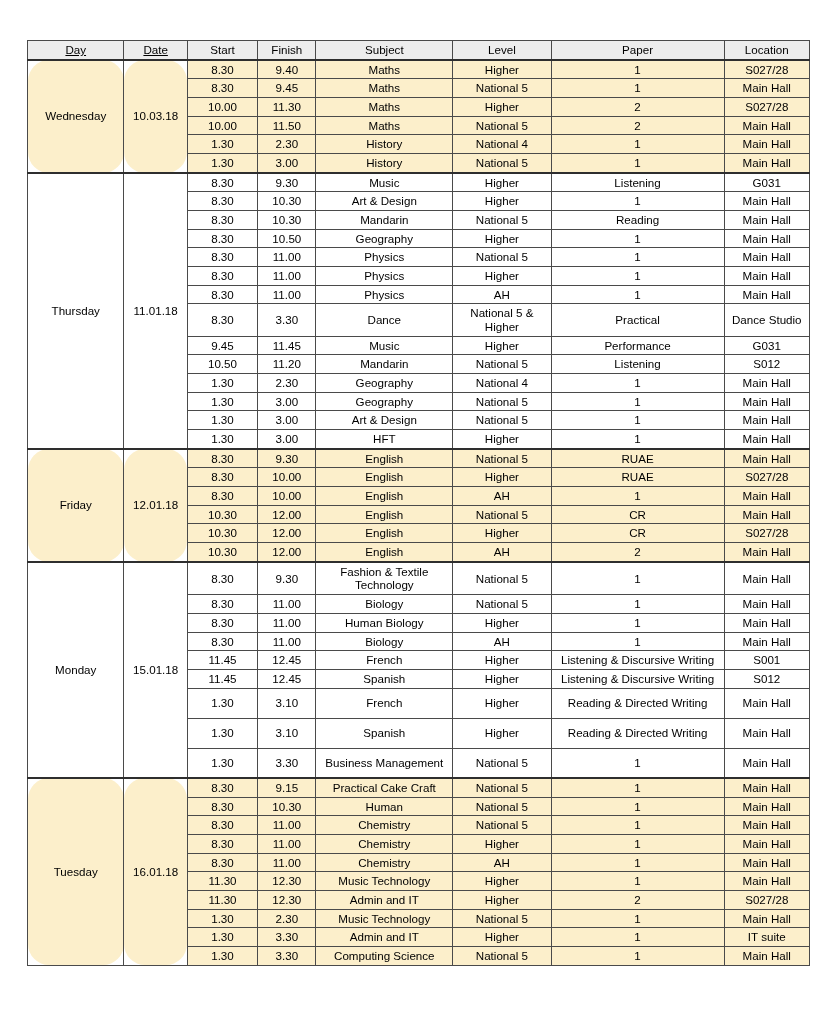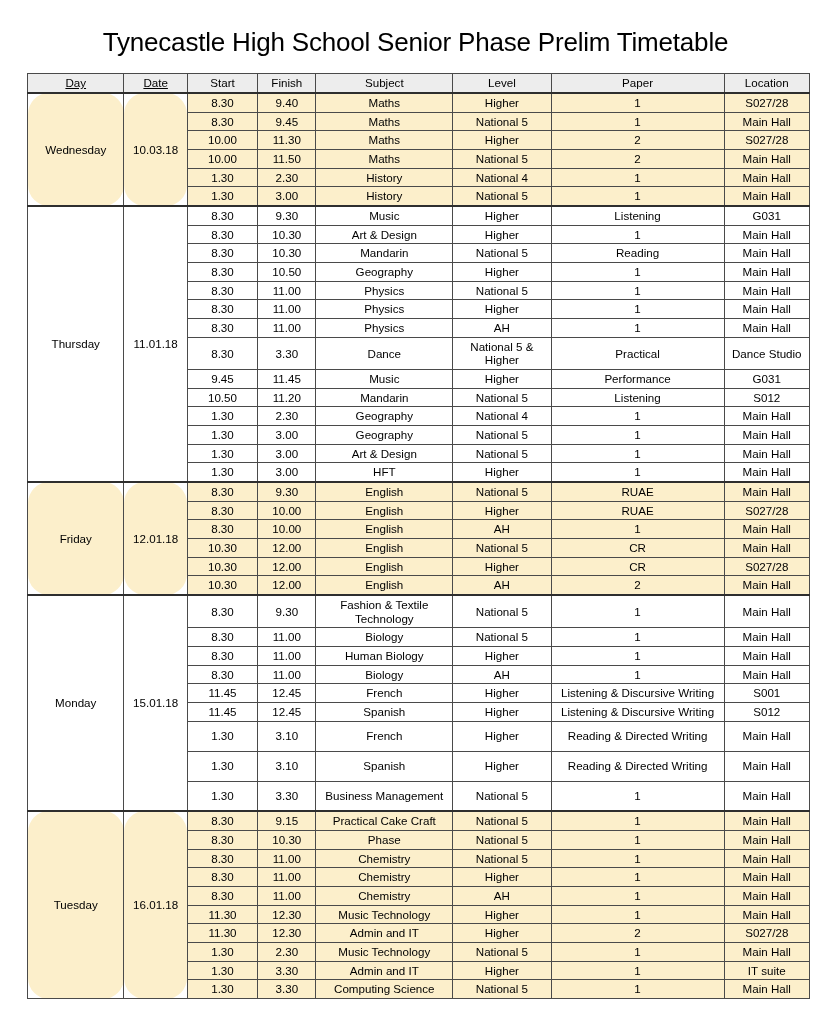"Tynecastle High School Senior Phase" div.title-line { html: <div>Tynecastle High School Senior Phase Prelim Timetable</div> -> none }
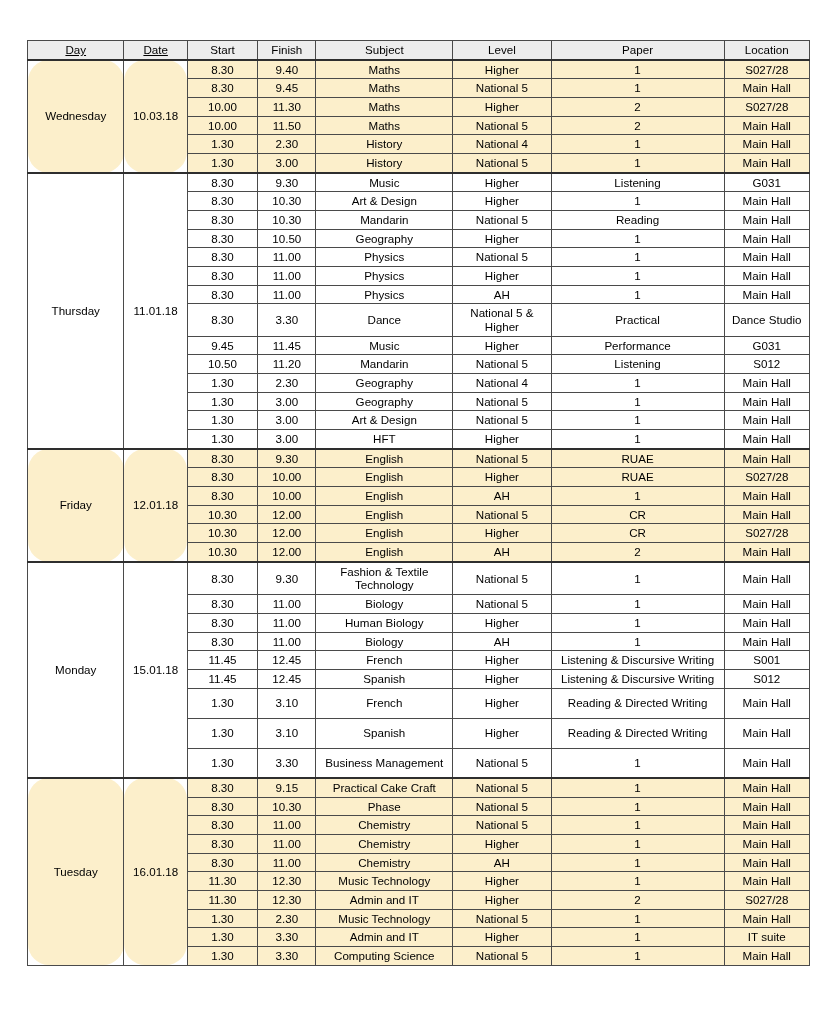"Phase" td { text: Phase -> Human }
